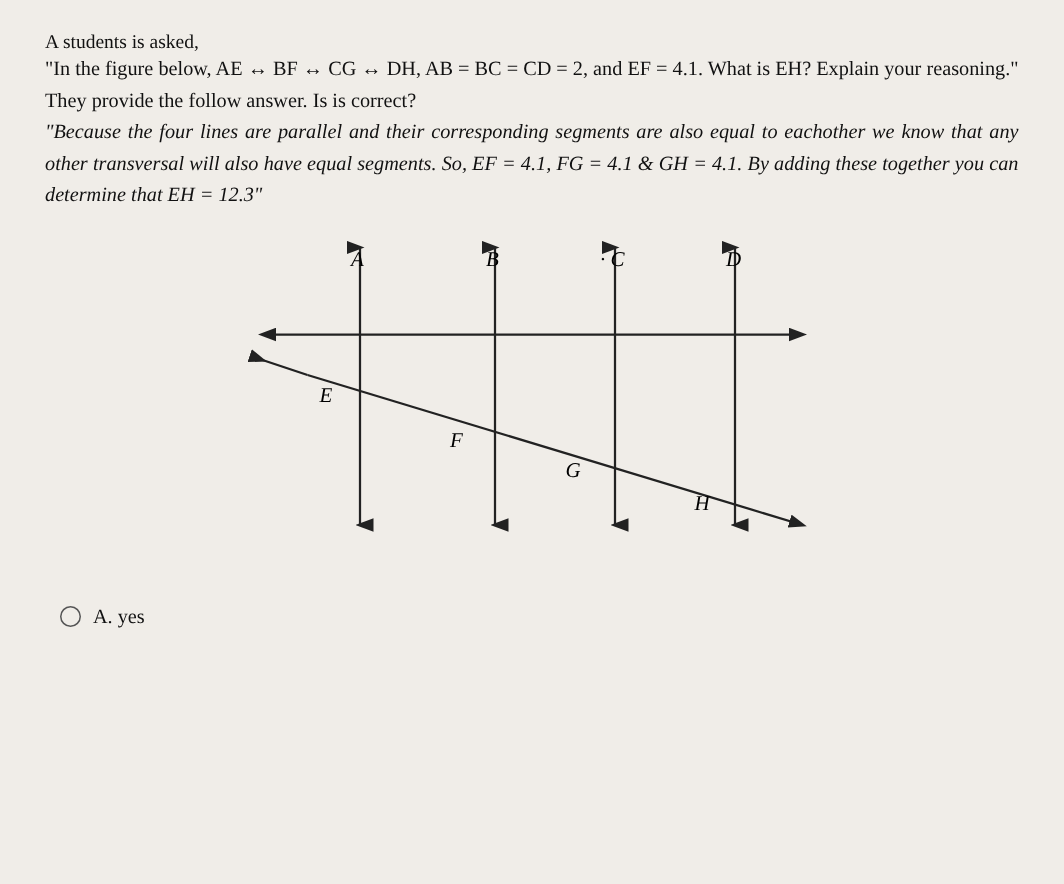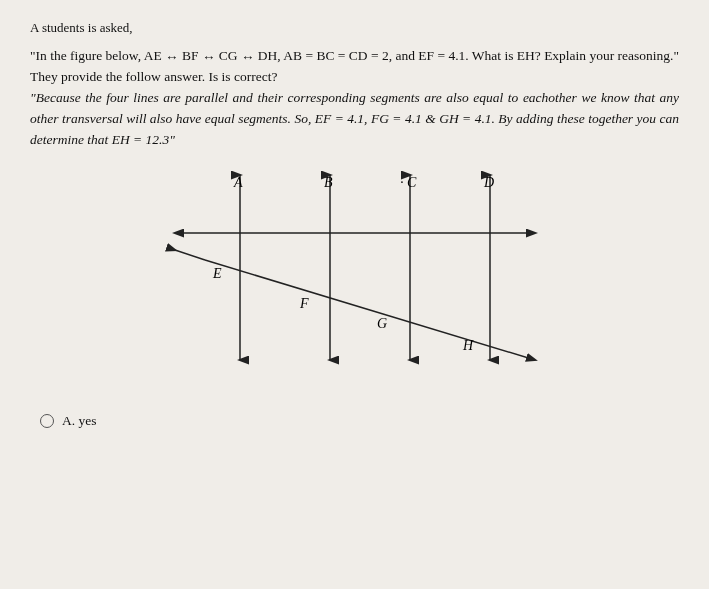"A students is asked," .intro-text { margin-bottom: 10px -> none }
